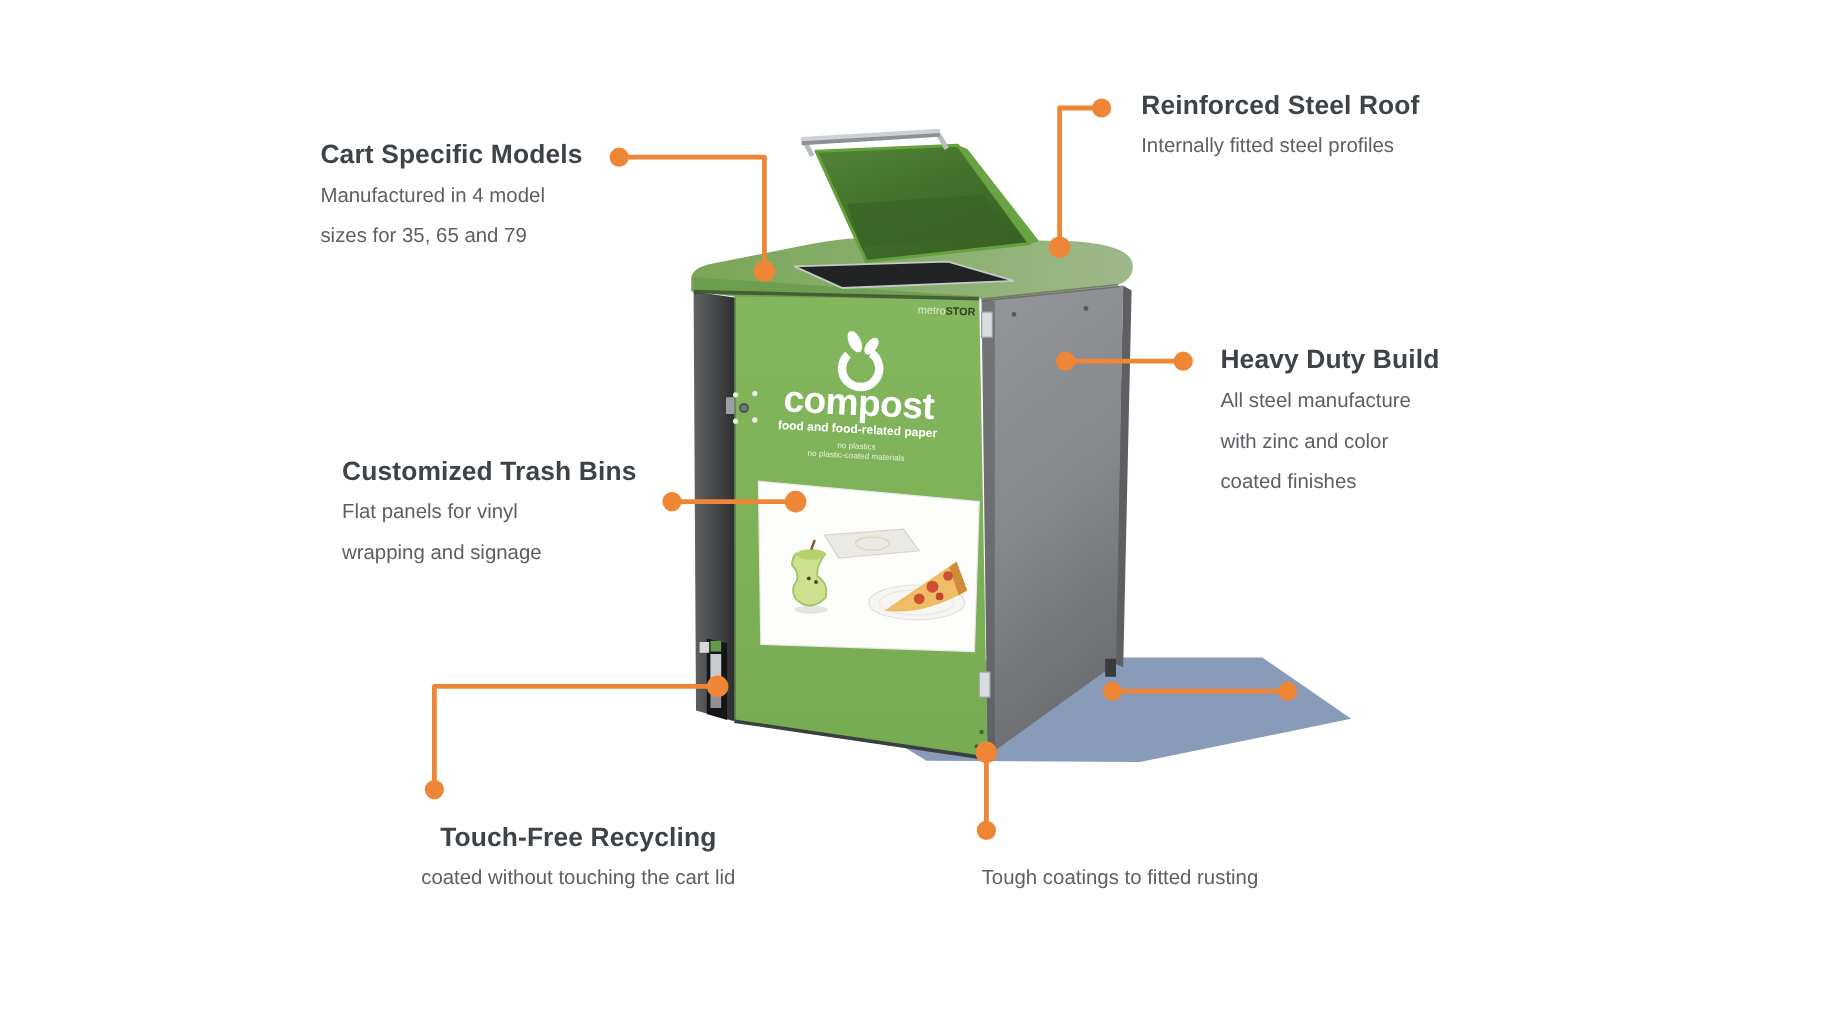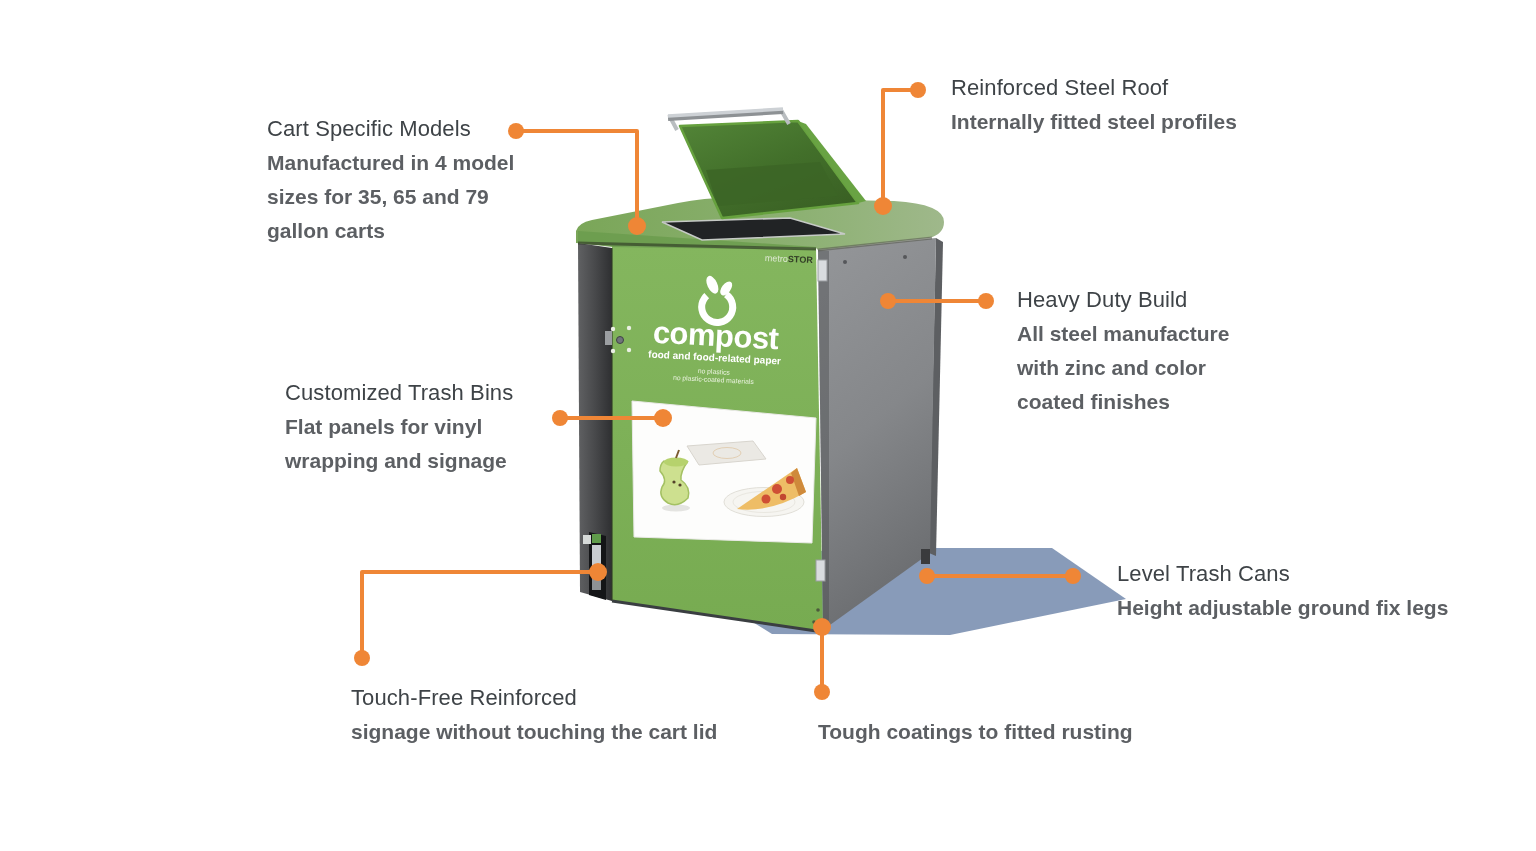"Reinforced Steel Roof" .callout-title { font-weight: 400 -> 700; text-align: none -> center }
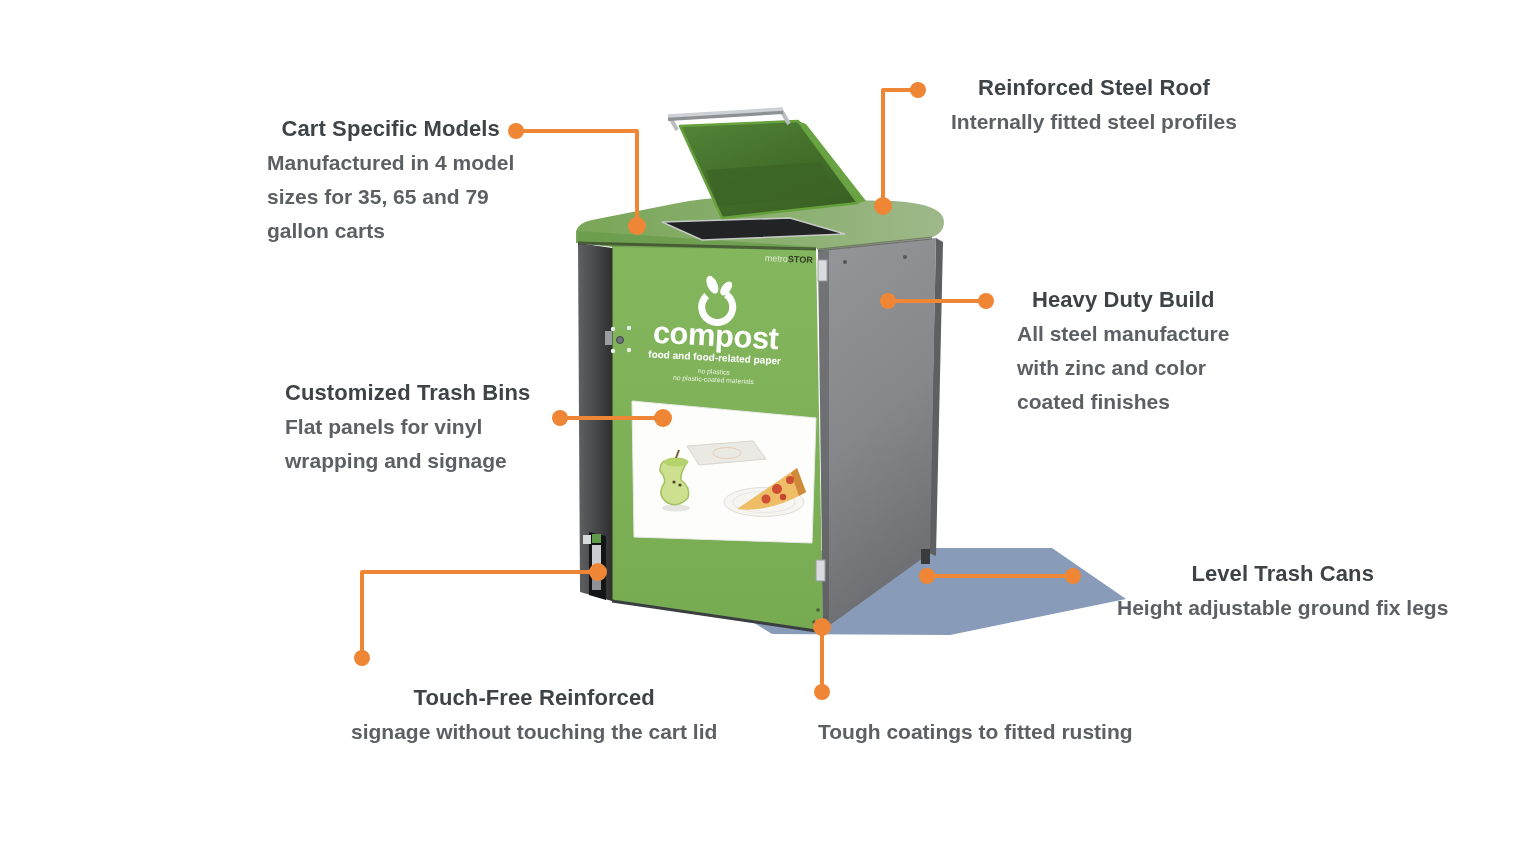"Internally fitted steel profiles" .callout-line { font-size: 21px -> 17px; font-weight: 700 -> 400 }
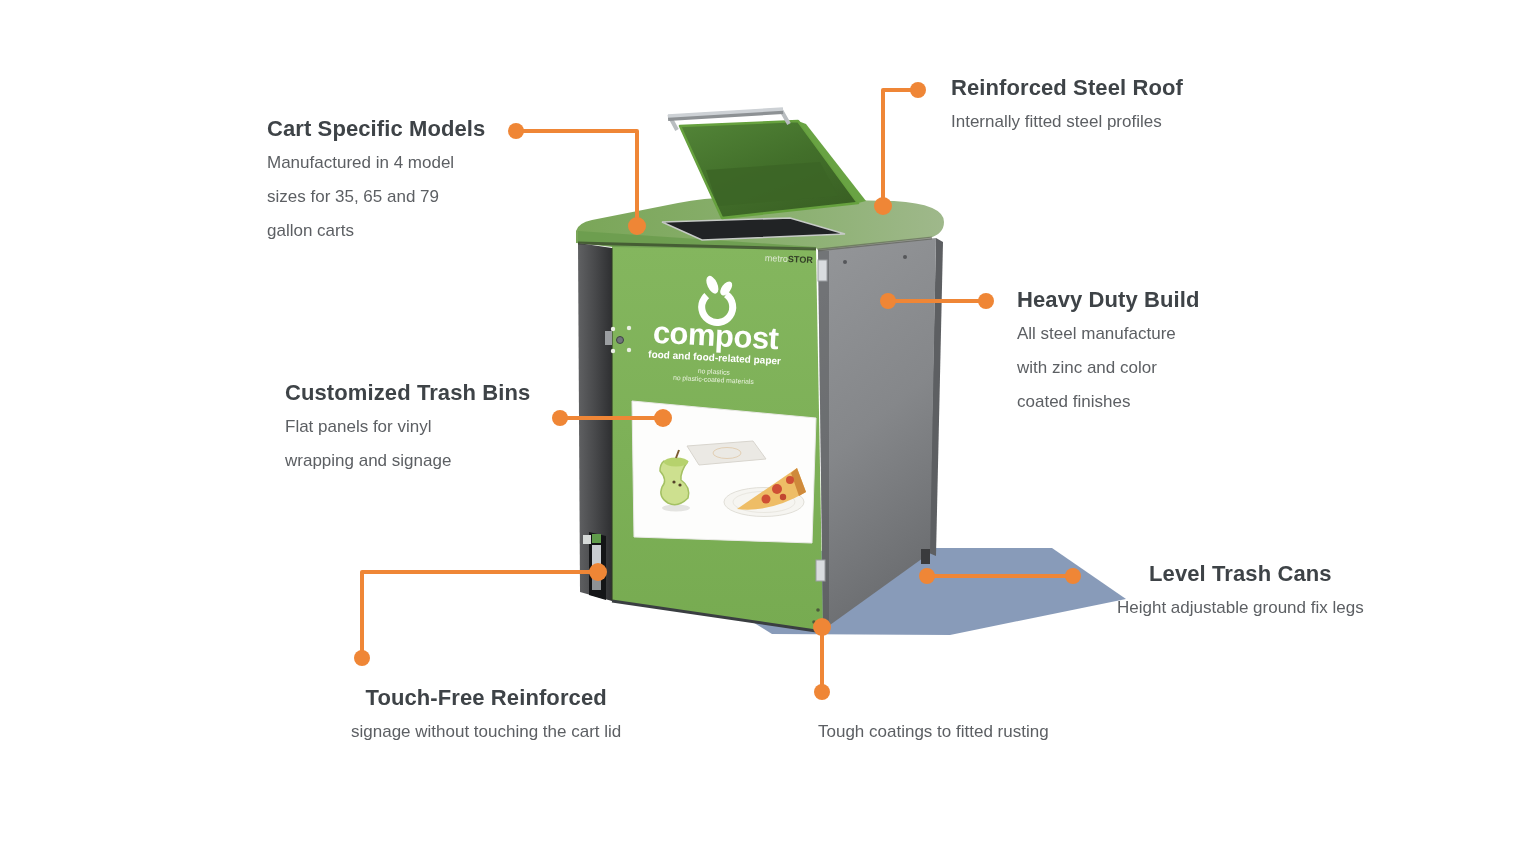"gallon carts" div.callout-line { html: <div>gallon carts</div> -> none }
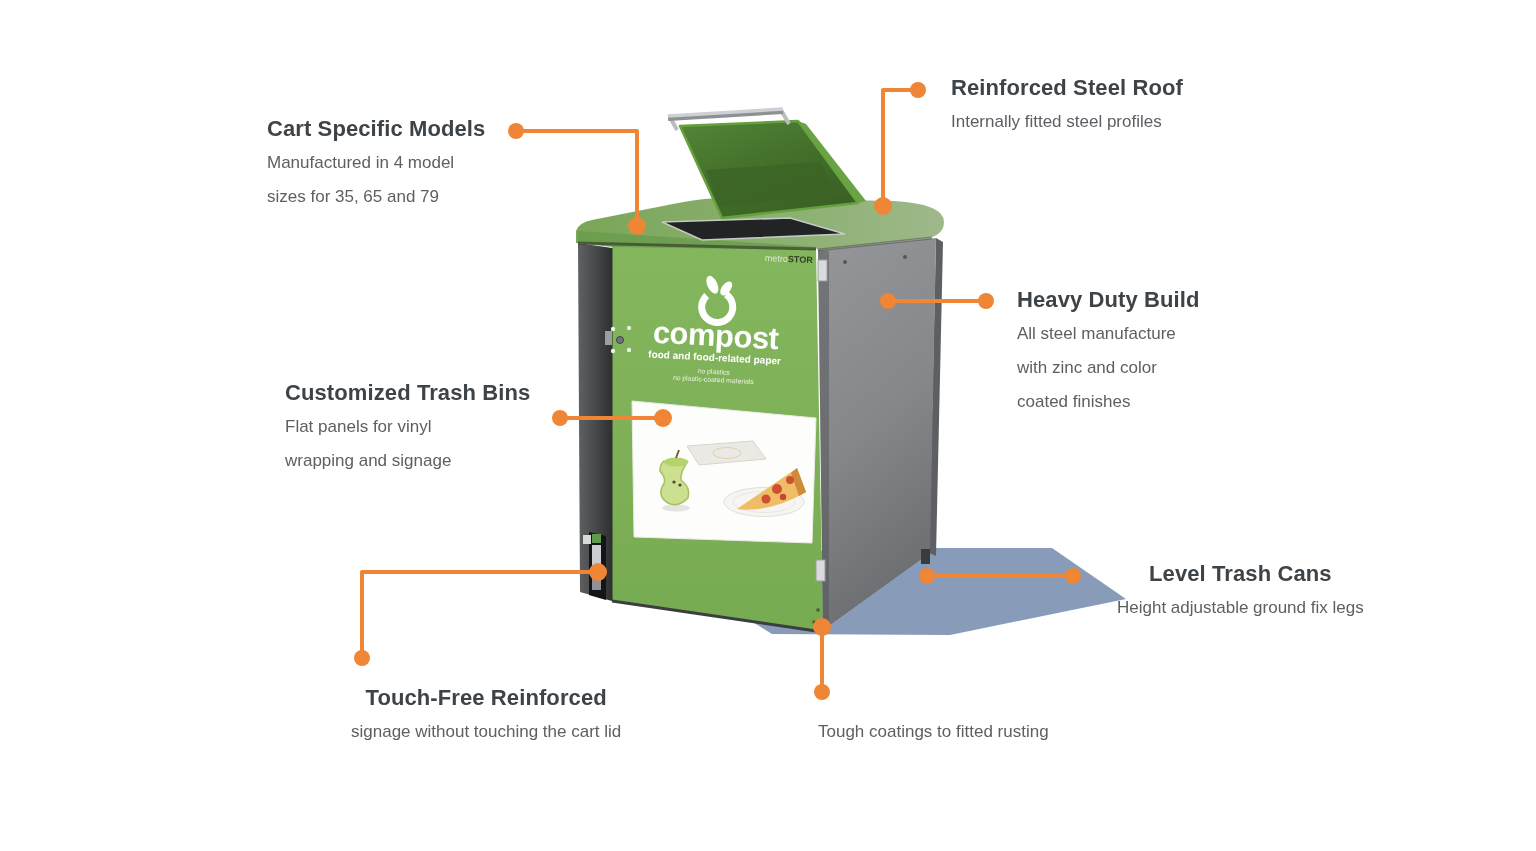"Level Trash Cans" div.callout { html: <div> <div>Level Trash Cans</div> <div>Height adjustable ground fix legs</div> </div> -> none }
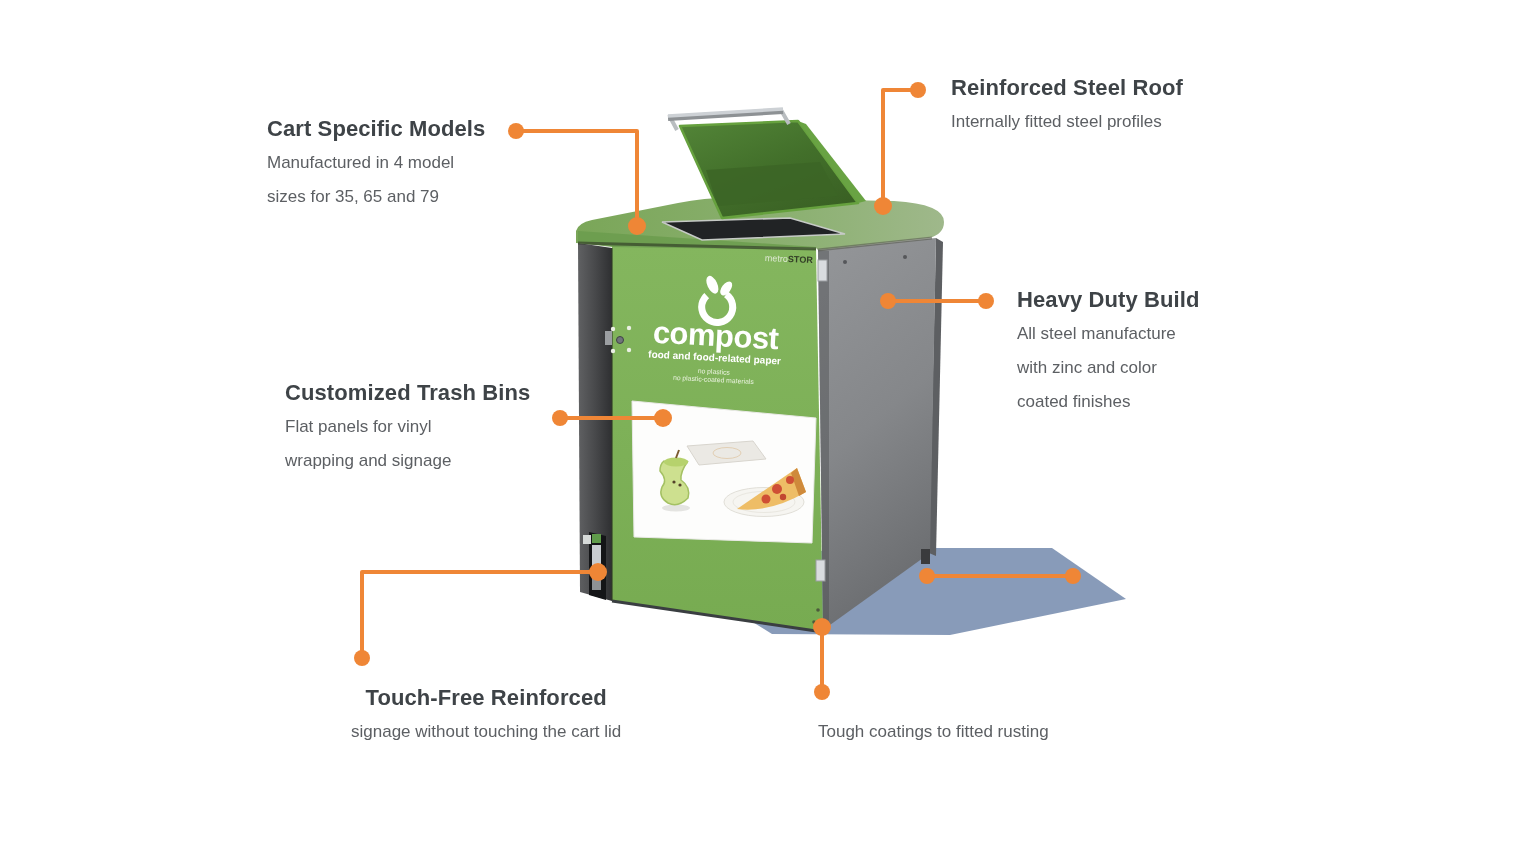"Touch-Free Reinforced" div.callout-title { text: Reinforced -> Recycling }
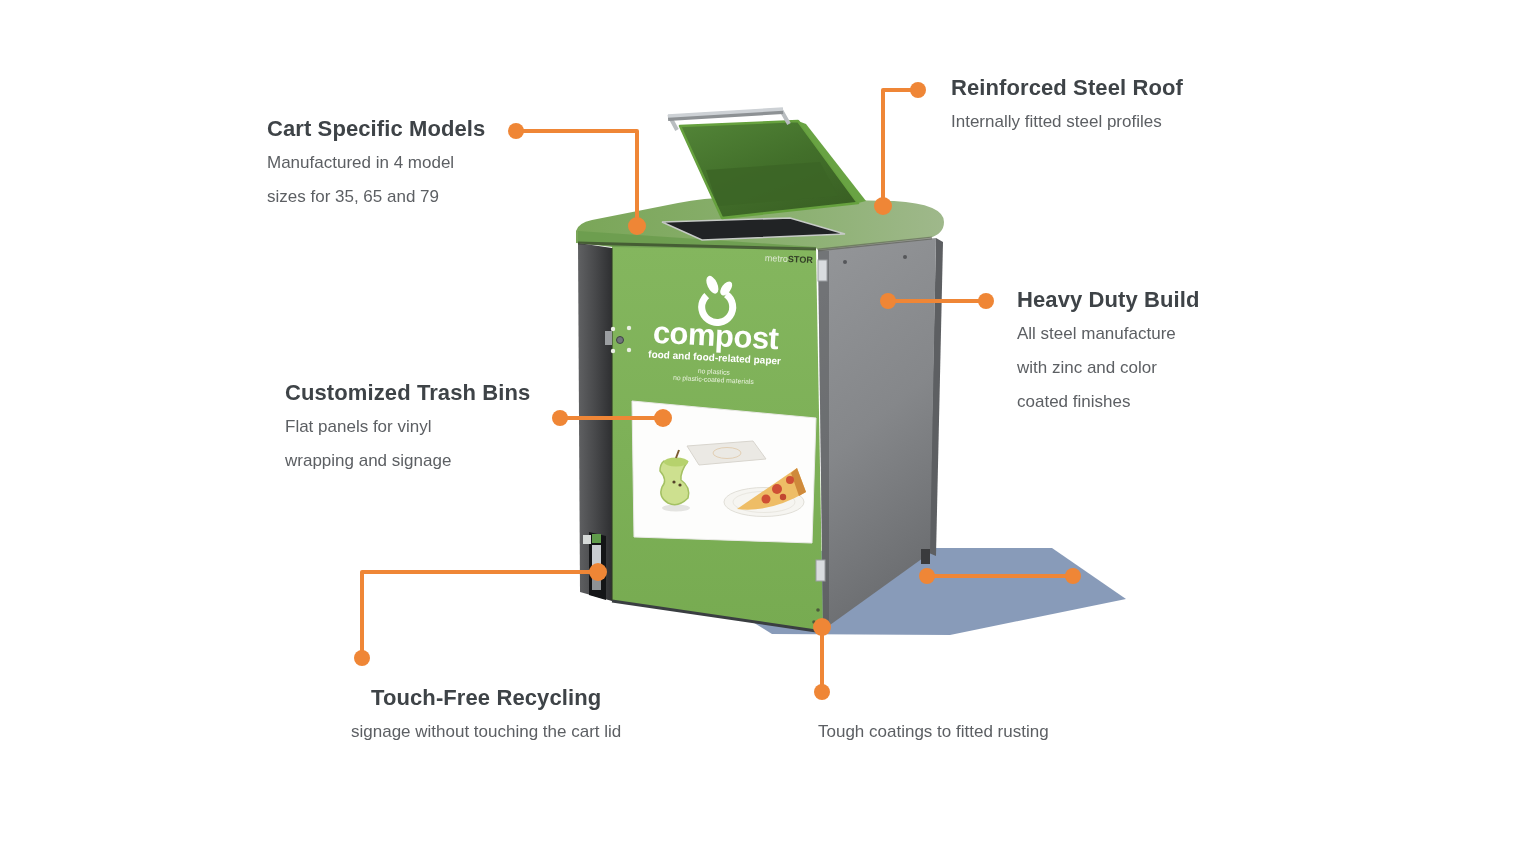"signage without touching the cart" div.callout-line { text: signage -> coated }
